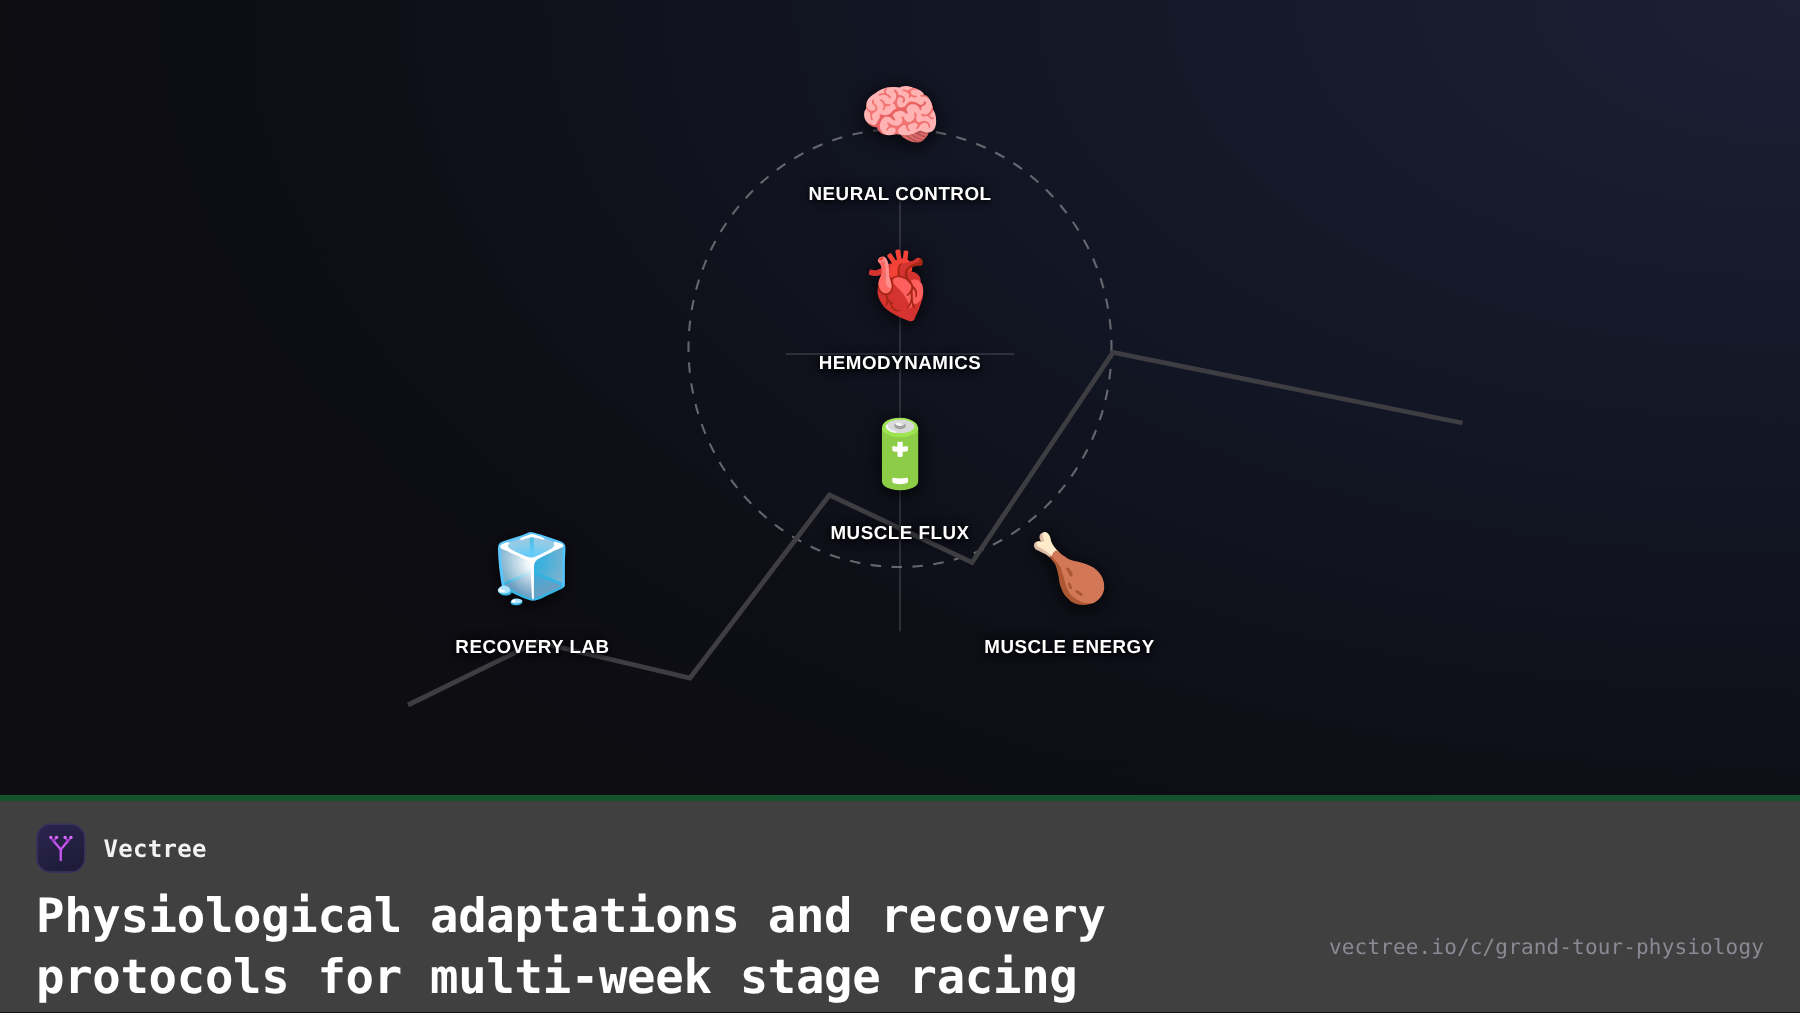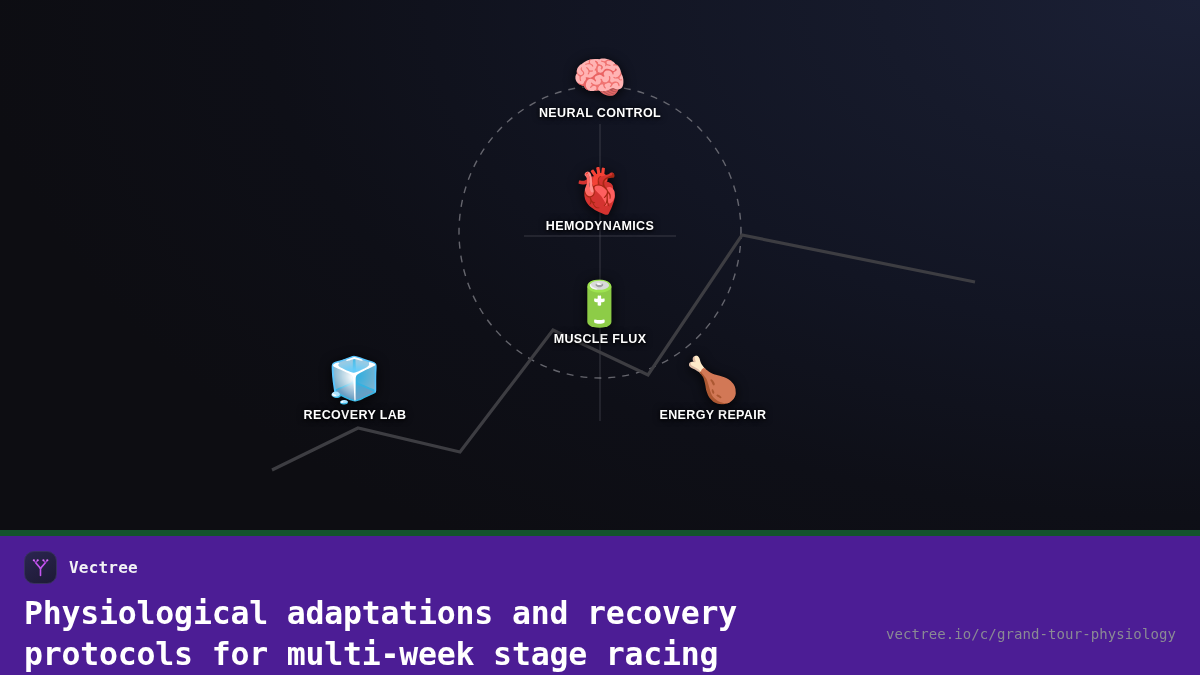"NEURAL CONTROL" .node-label { margin-top: 2px -> 18px }
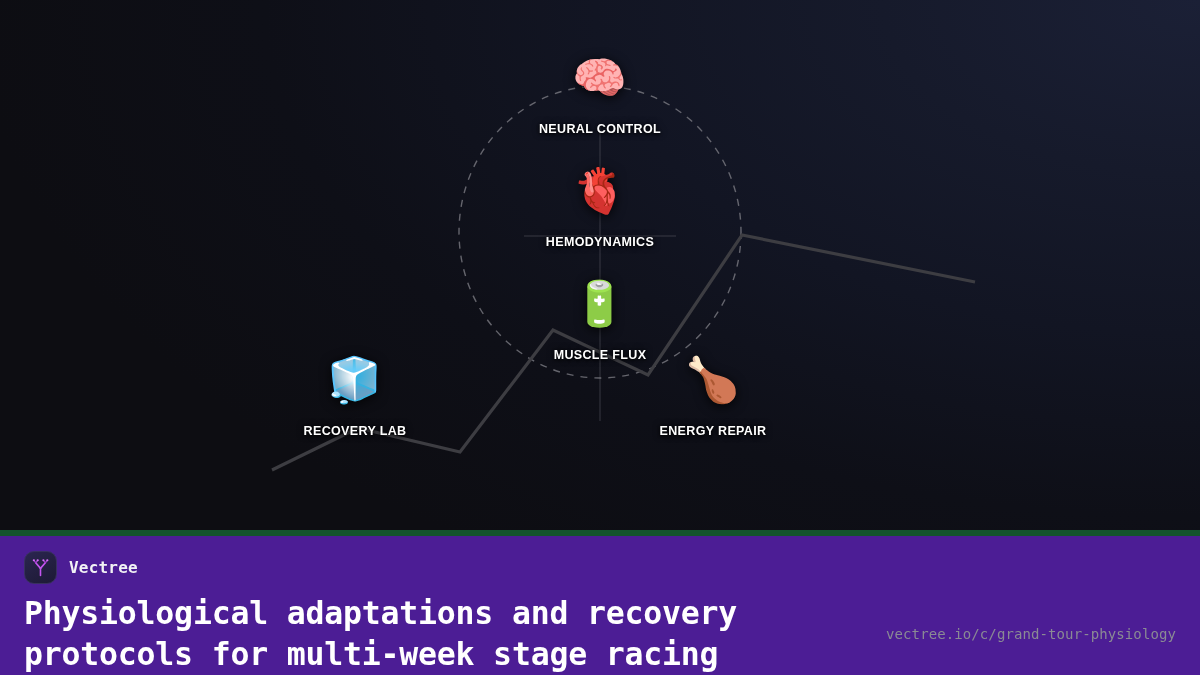"ENERGY REPAIR" span.node-label { text: ENERGY REPAIR -> MUSCLE ENERGY }
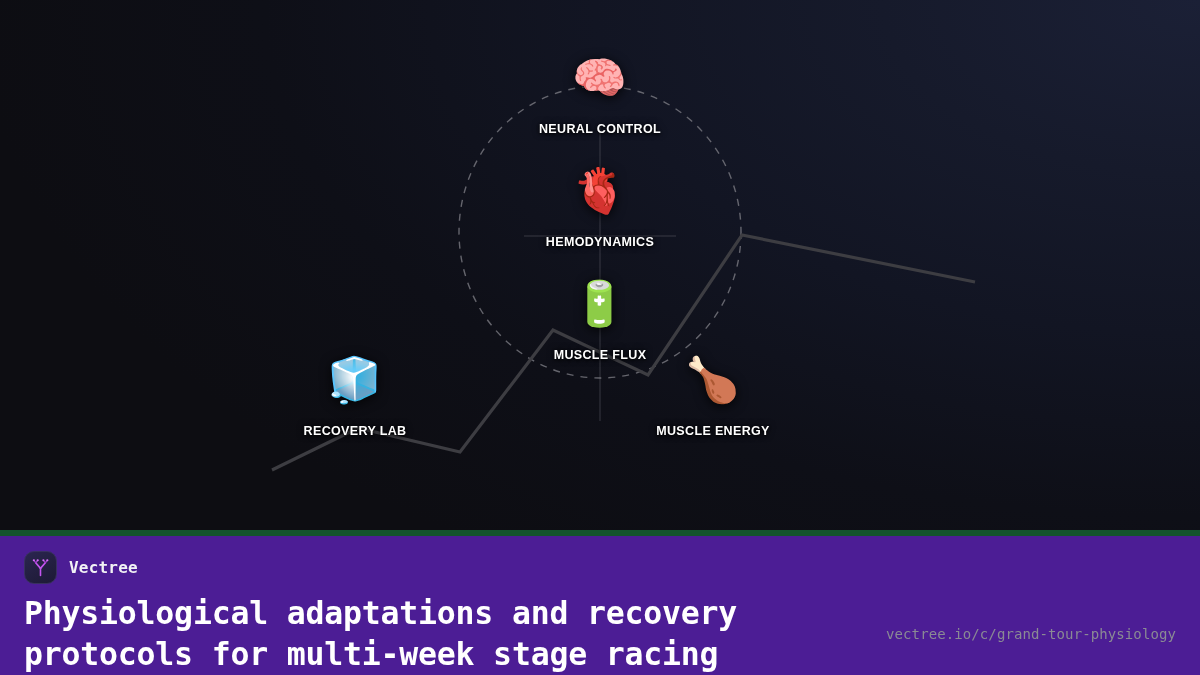"Vectree" #footer { background: #4c1d95 -> #404040; border-top: 6px solid #14532d -> 4px solid #14532d }
